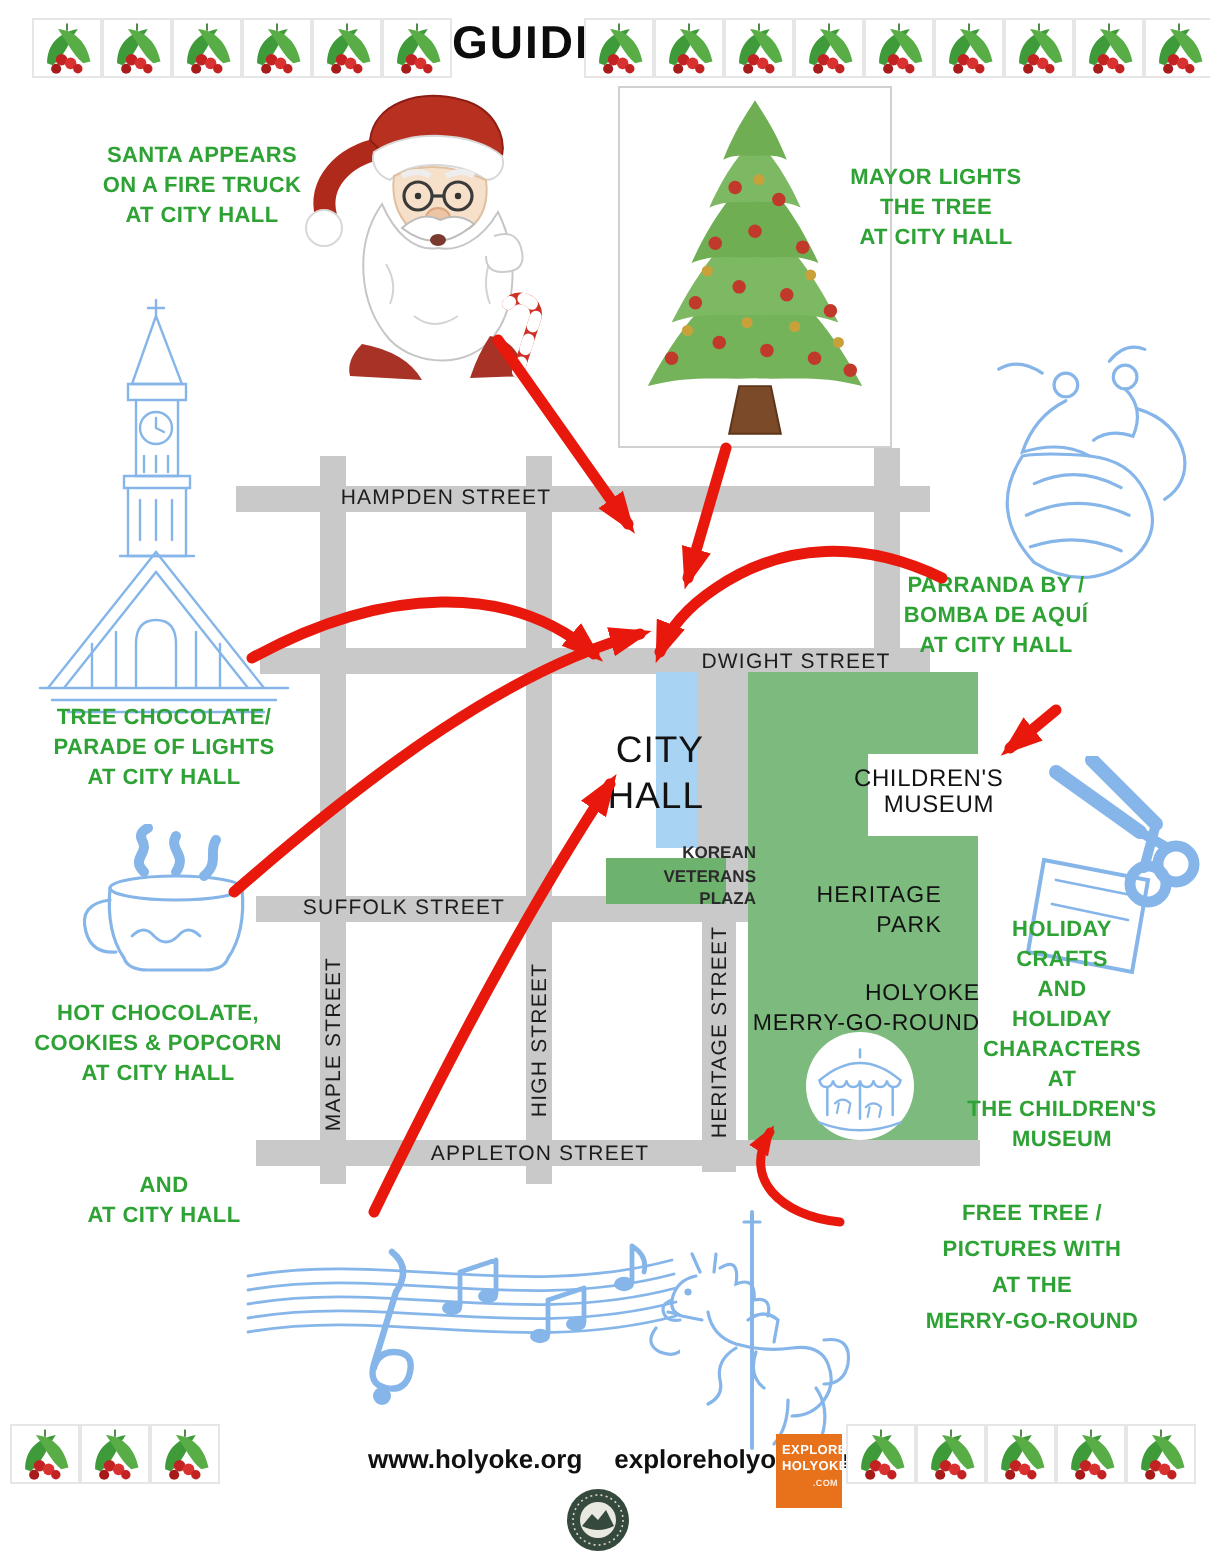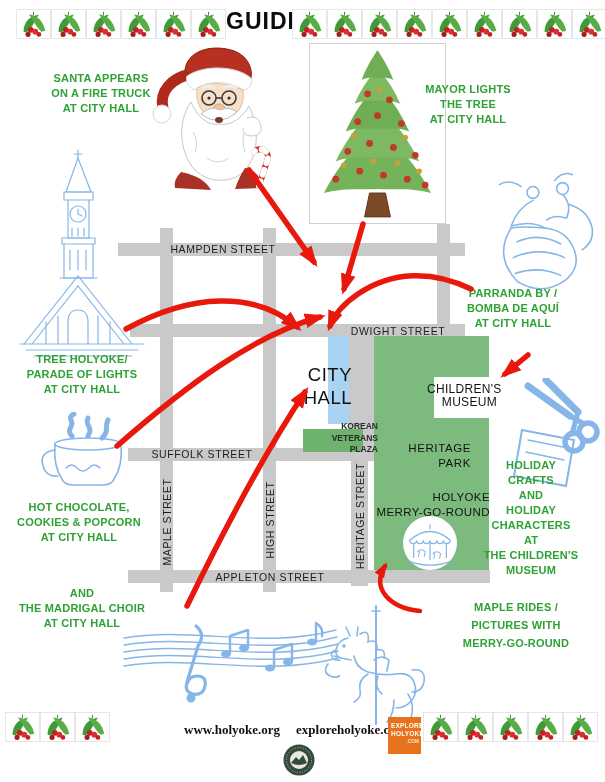"PARRANDA BY /" div.note { left: 455px -> 440px }
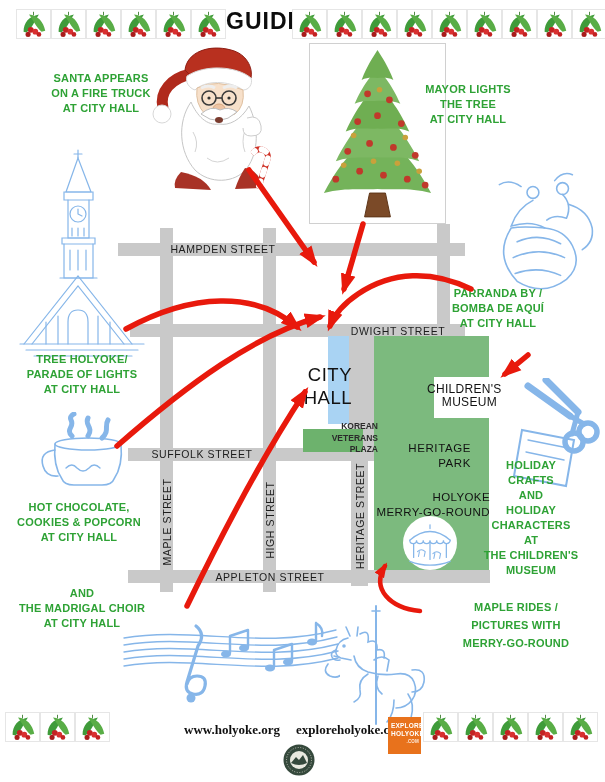"TREE HOLYOKE/" div { text: HOLYOKE/ -> CHOCOLATE/ }
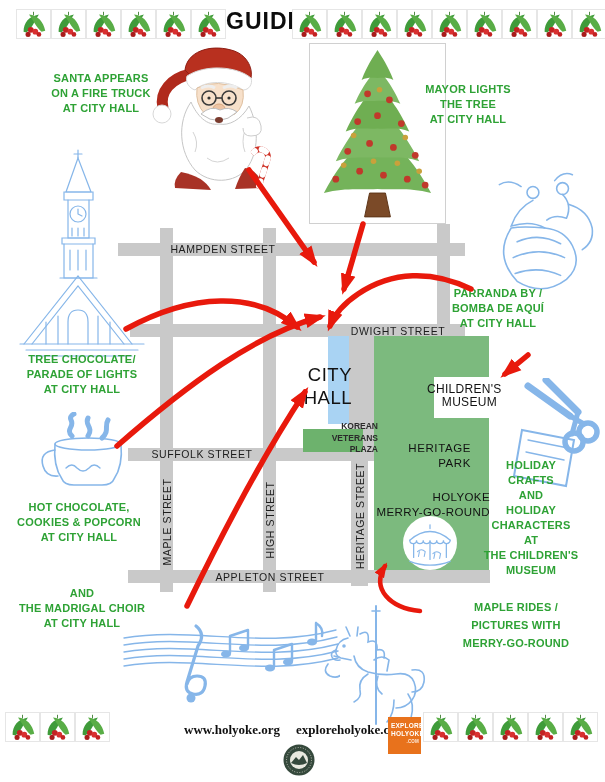"THE MADRIGAL CHOIR" div { html: <div>THE MADRIGAL CHOIR</div> -> none }
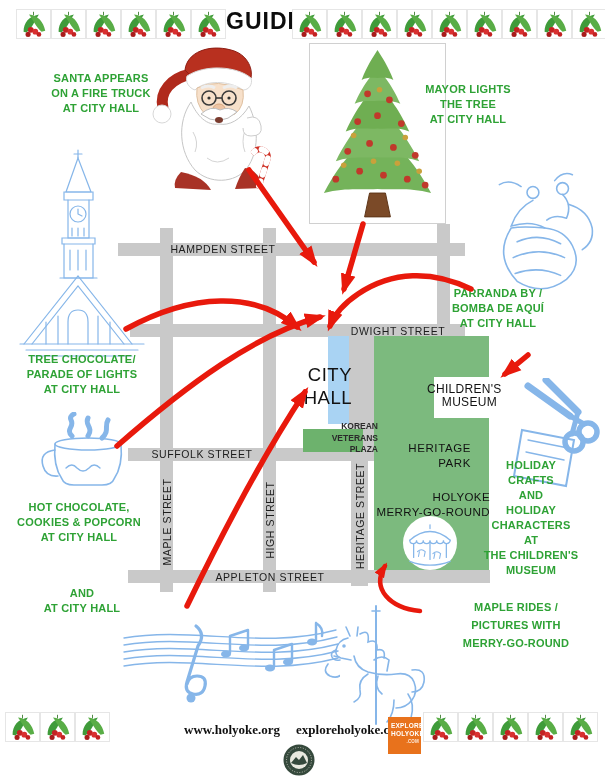"MAPLE RIDES /" div { text: MAPLE  RIDES -> FREE  TREE }
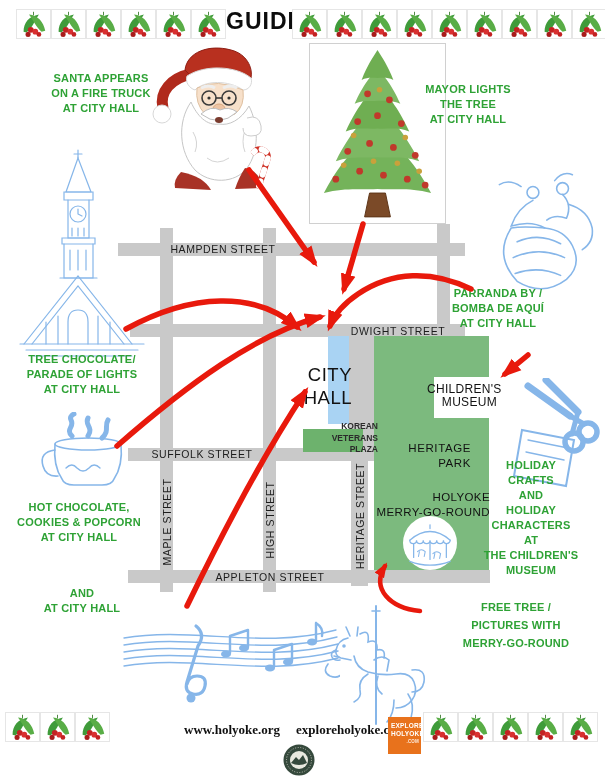"AT THE" div { html: none -> <div>AT THE</div> }
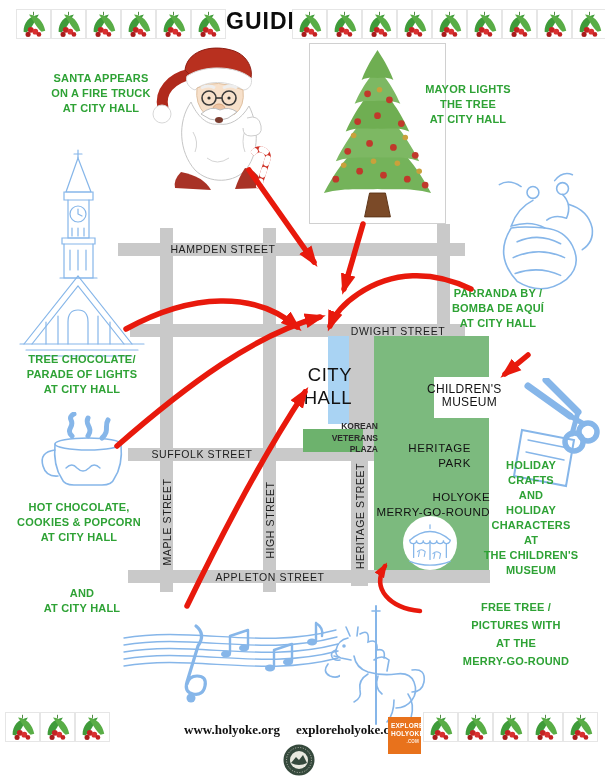"www.holyoke.org" .footer-links { font-family: Liberation Serif, serif -> none }
